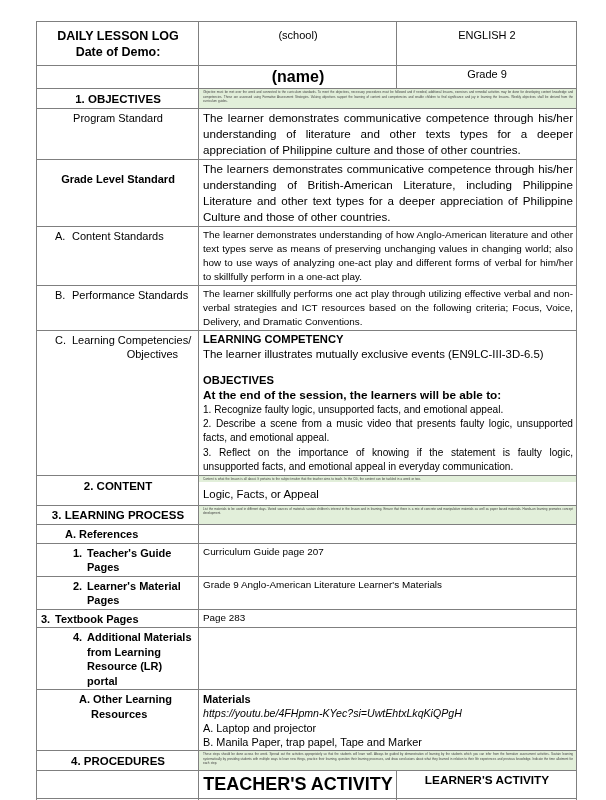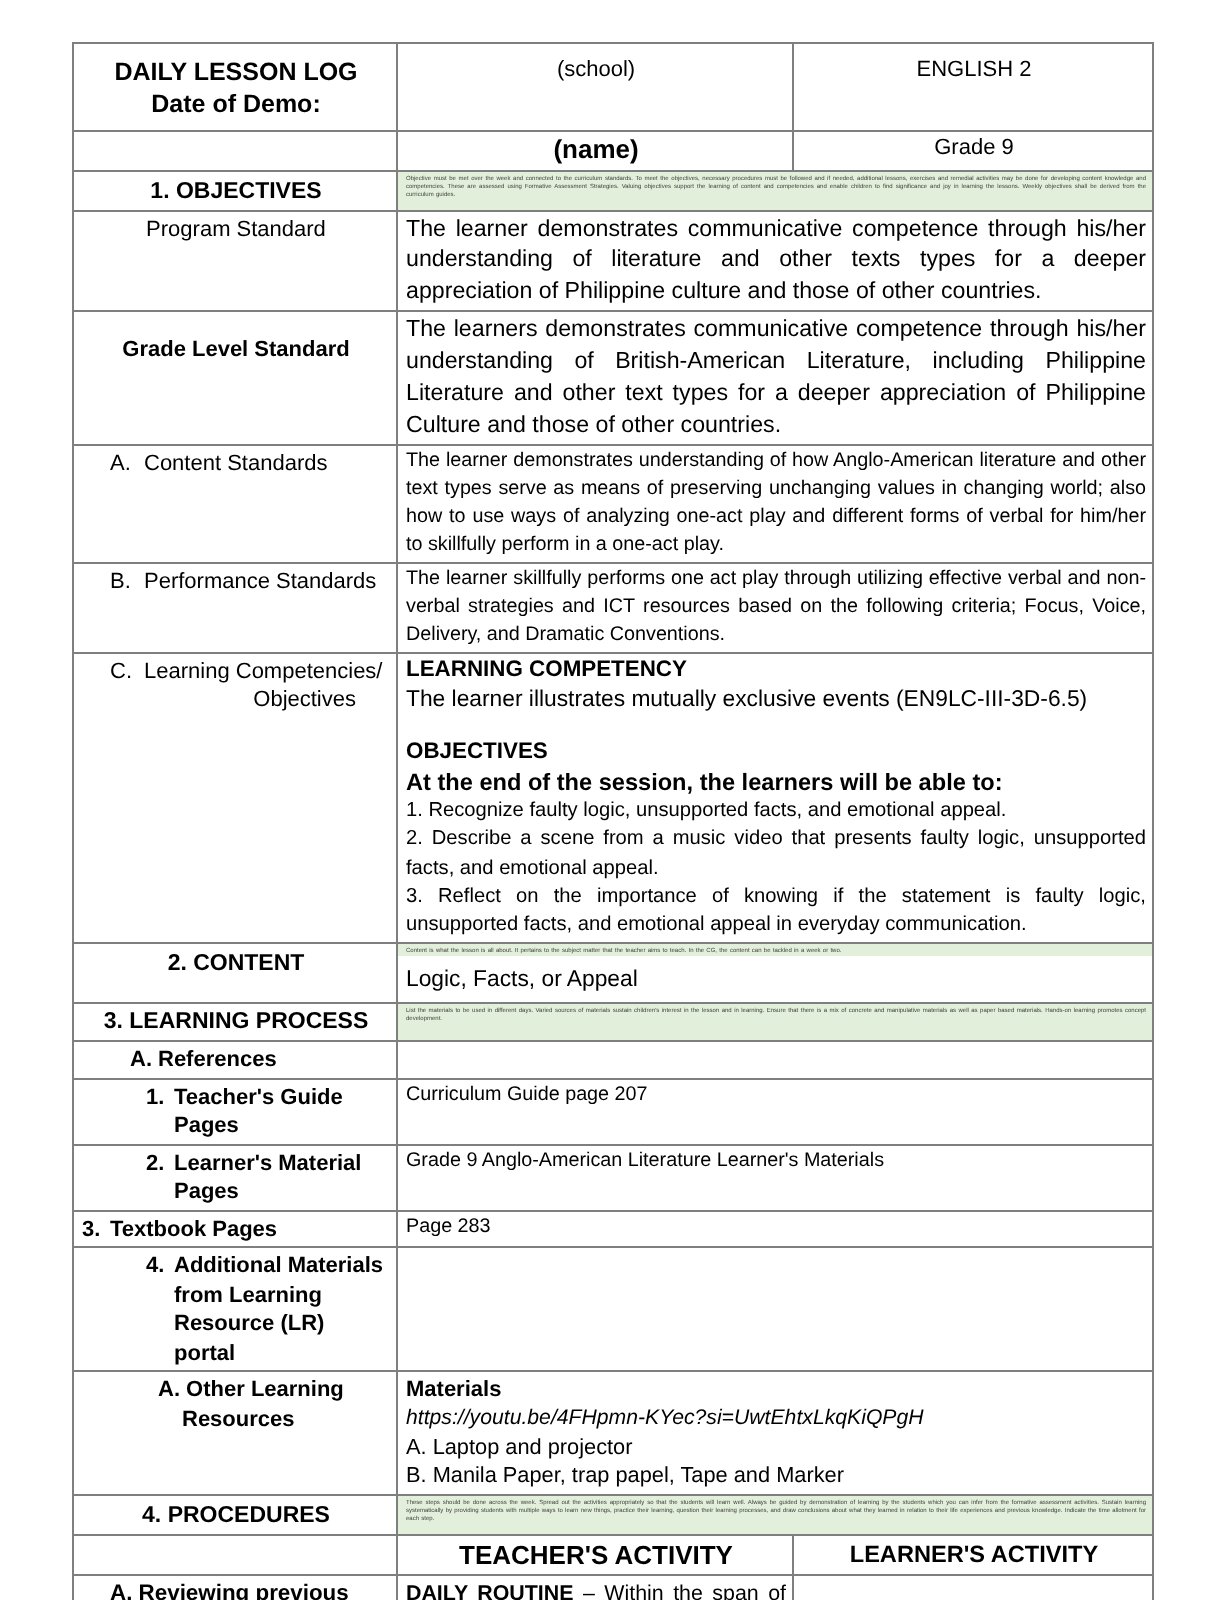"(name)" div.s-title { font-size: 13px -> 16px }
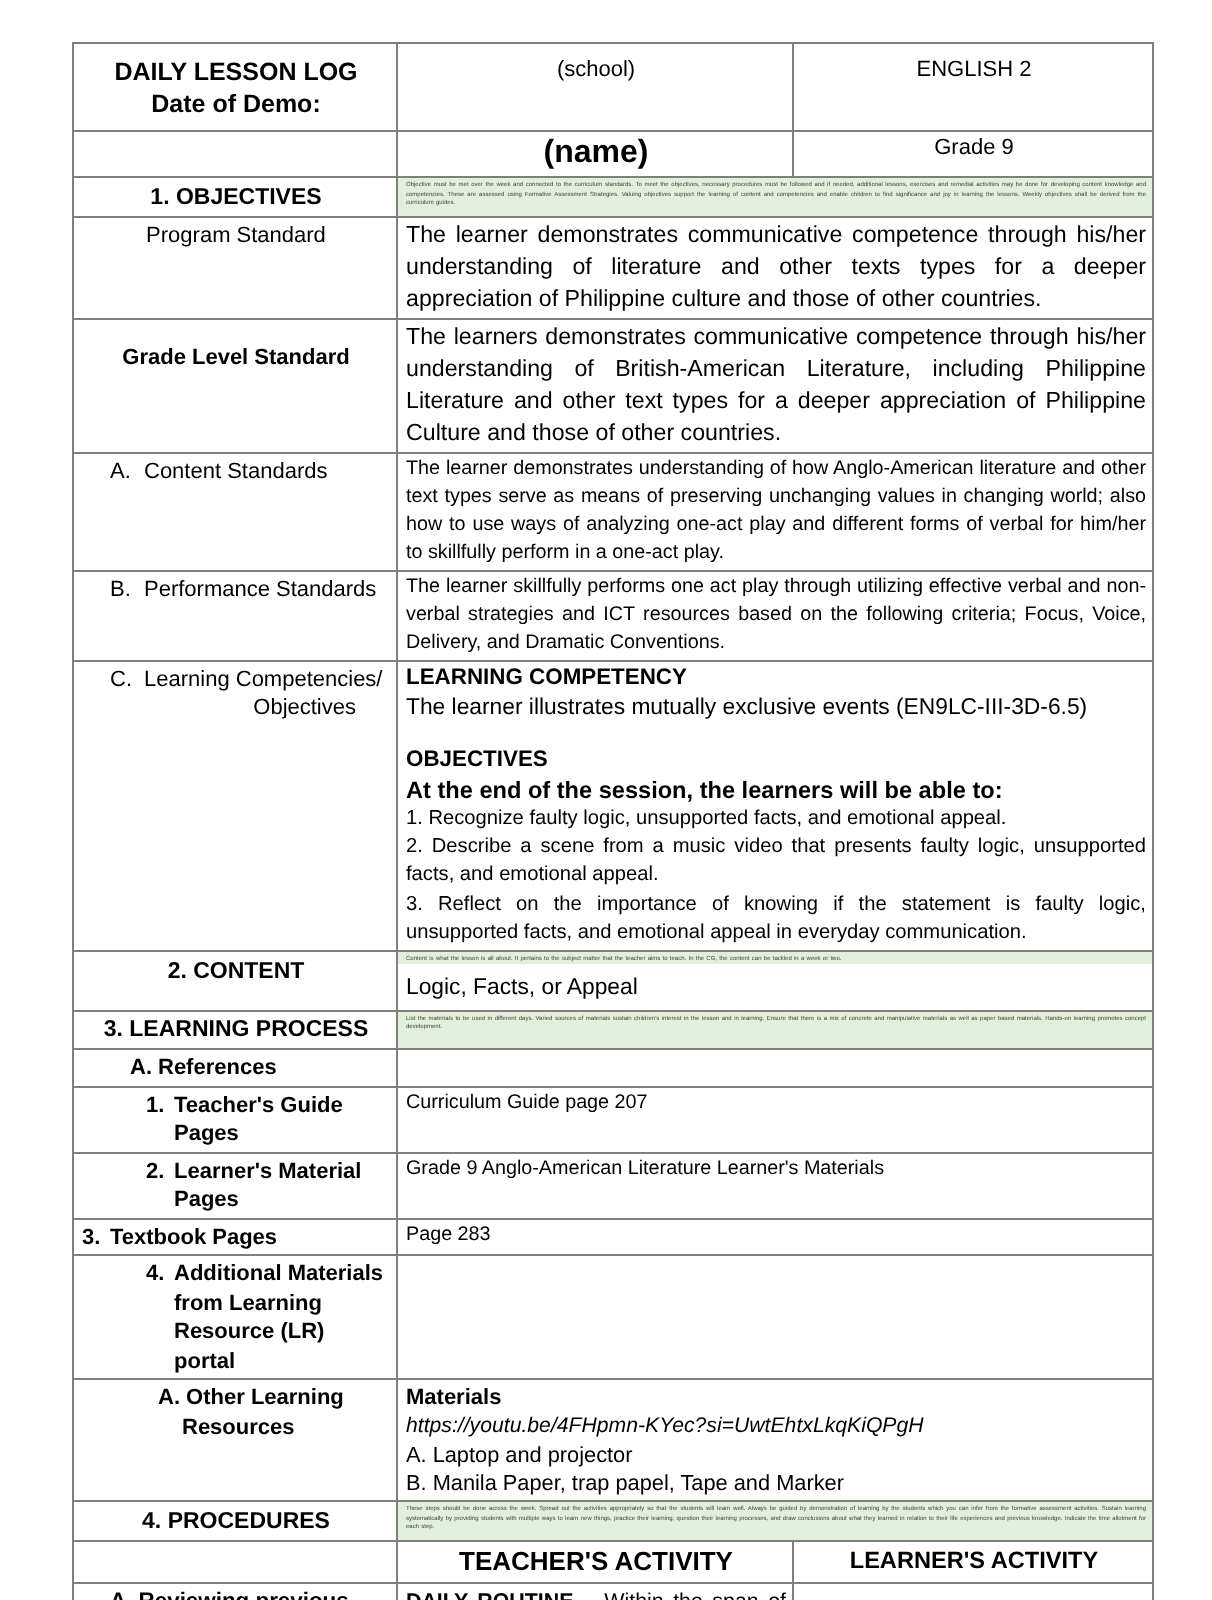"TEACHER'S ACTIVITY" div.s-sec { font-size: 13px -> 18px }
